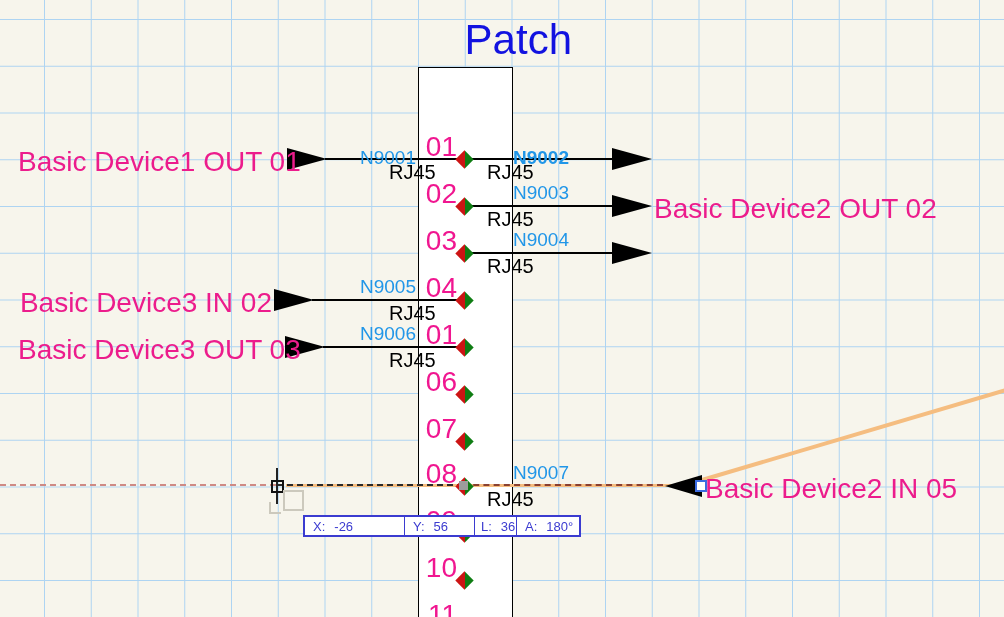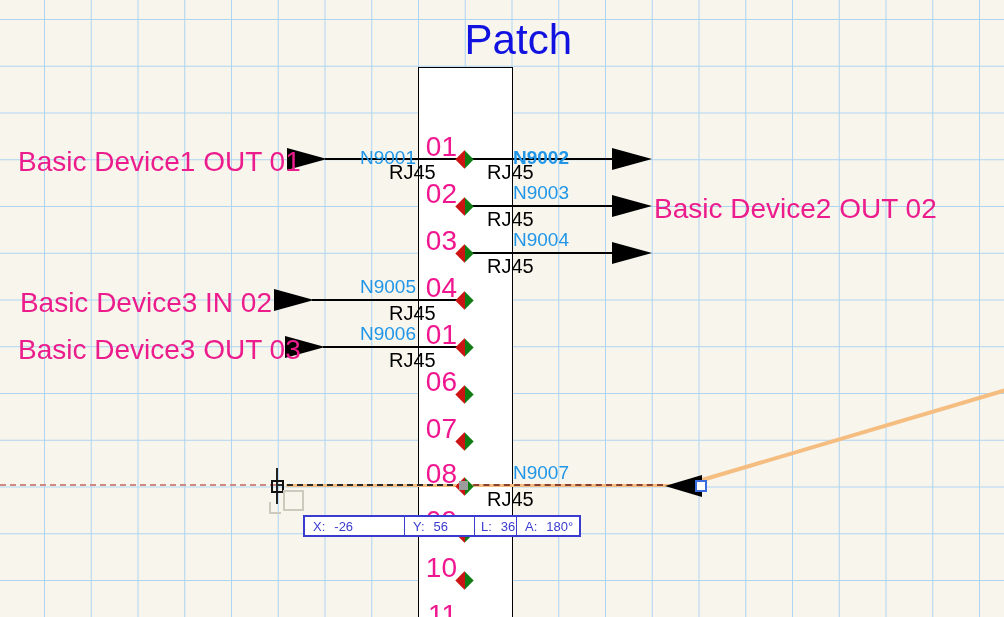"Basic Device2 IN 05" div.abs { html: none -> <div>Basic Device2 IN 05</div> }
